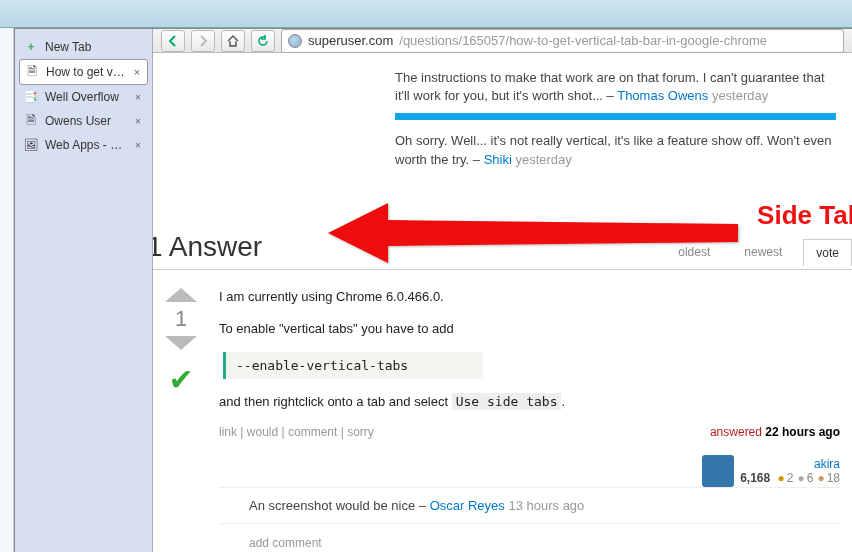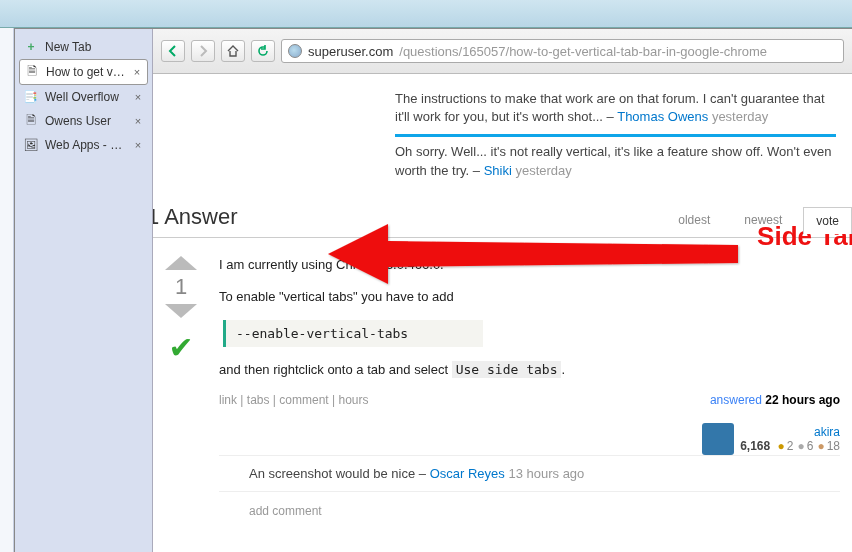"superuser.com" .toolbar { height: 45px -> 24px }
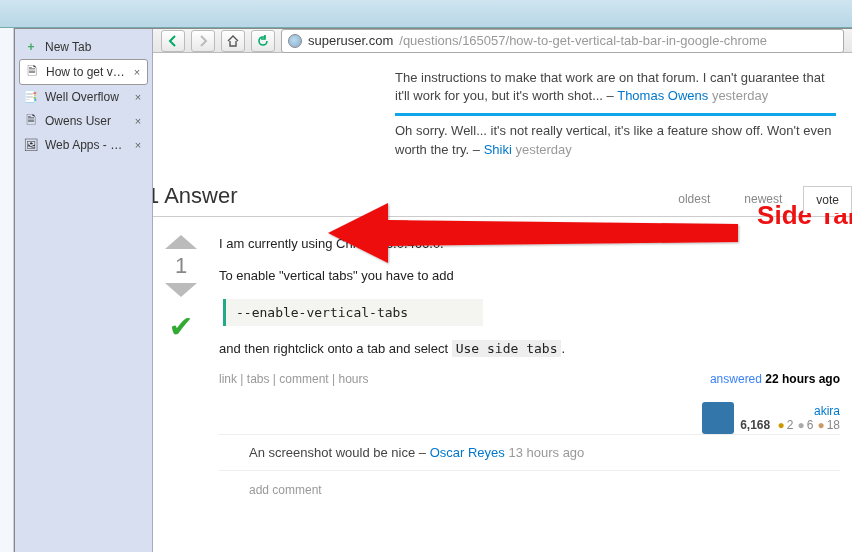"Oh sorry. Well... it's not" .comment.divider { border-top: 3px solid #0ea5e9 -> 7px solid #0ea5e9; padding-top: 6px -> 12px }
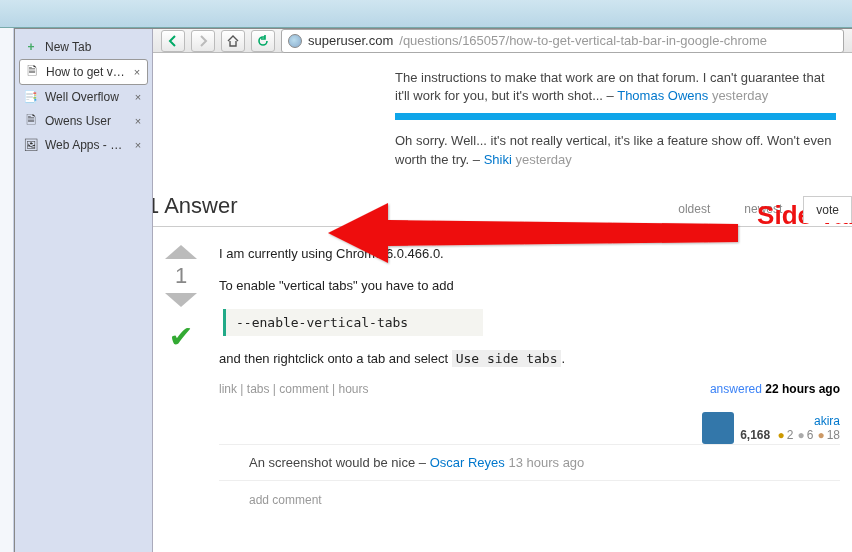"1 Answer" .answers-header h2 { font-size: 22px -> 28px; margin-top: none -> 38px }
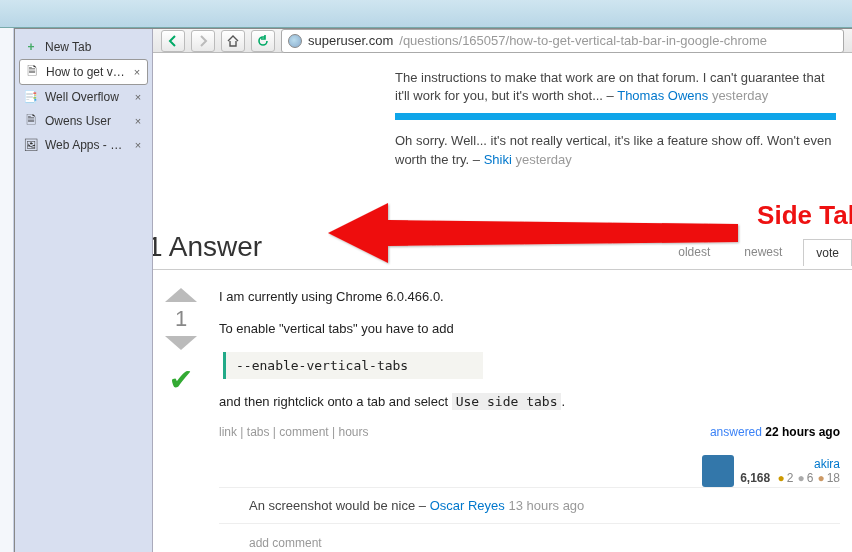"tabs" span { text: tabs -> would }
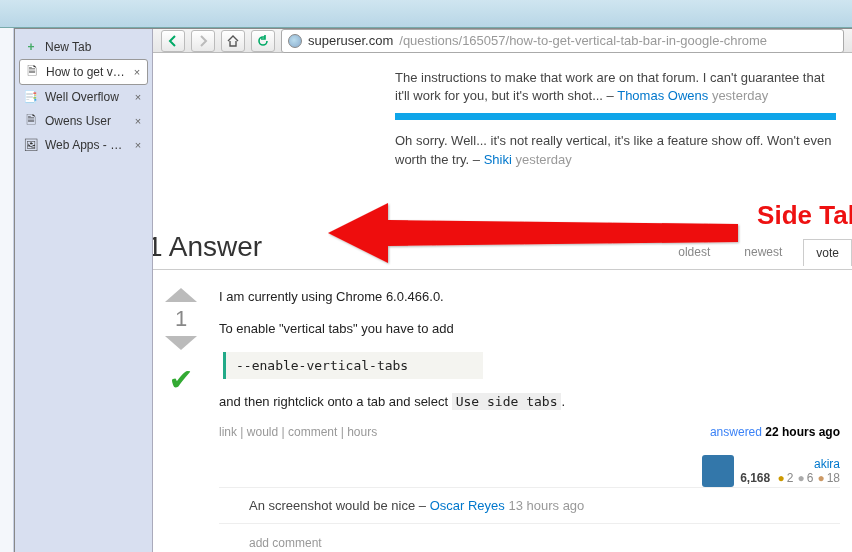"hours" span { text: hours -> sorry }
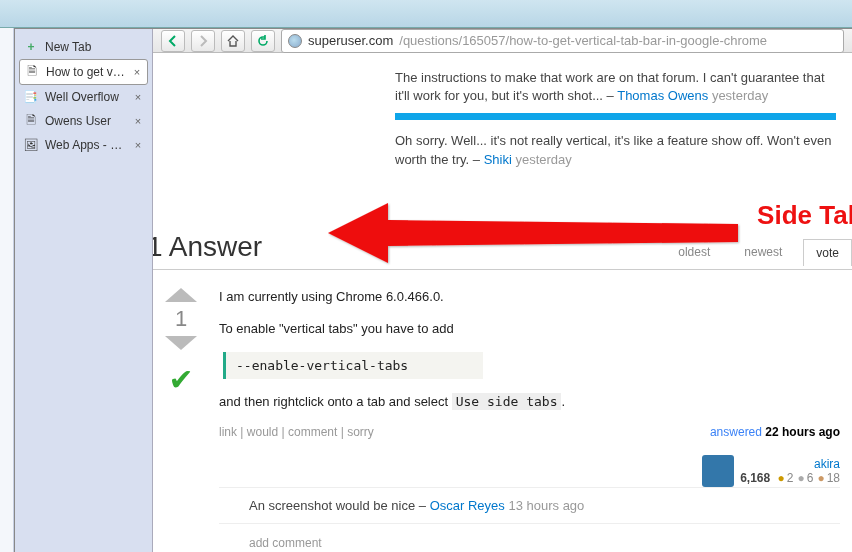"answered" .signature .answered { color: #3b82f6 -> #b91c1c }
